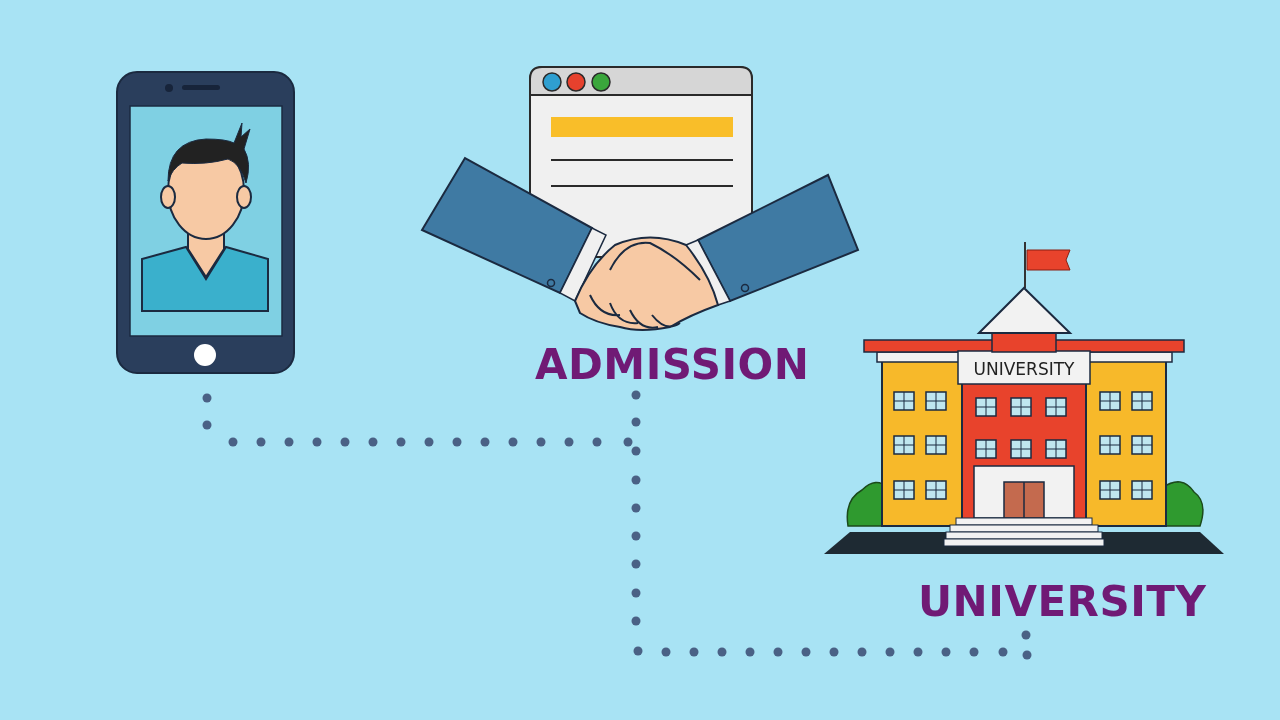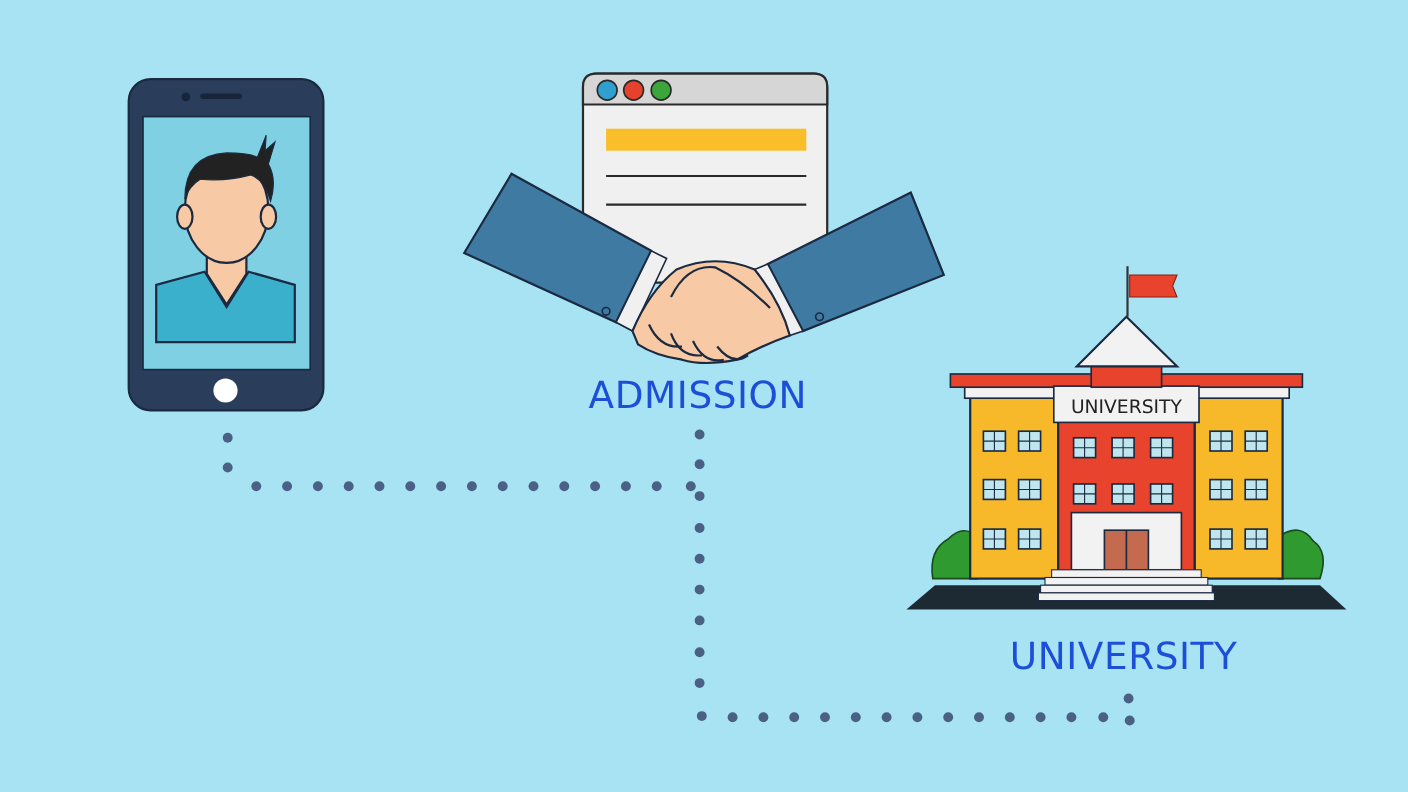"ADMISSION" .label { color: #1d4ed8 -> #701a75; font-size: 34px -> 42px; font-weight: none -> bold }
